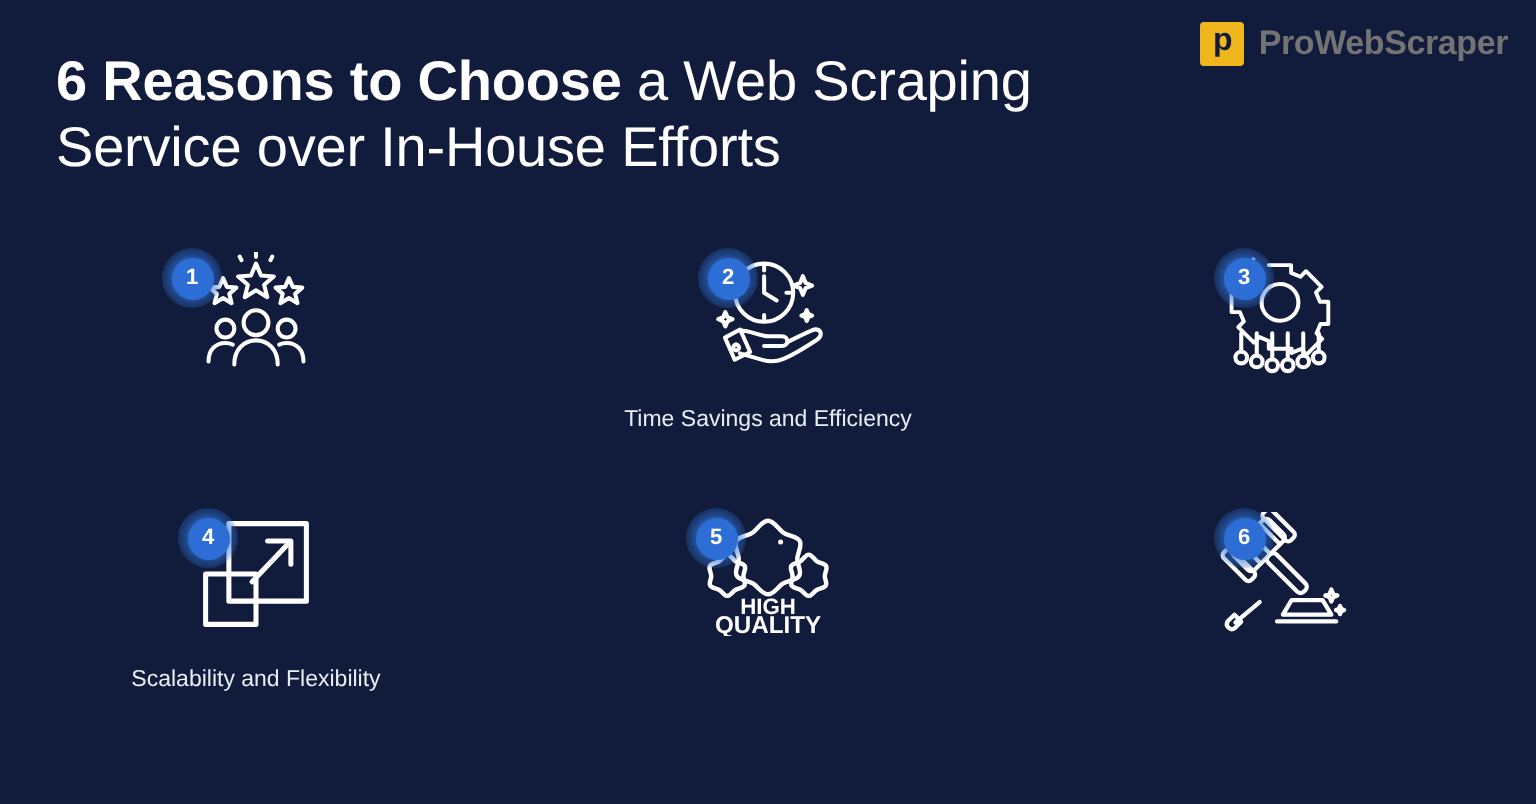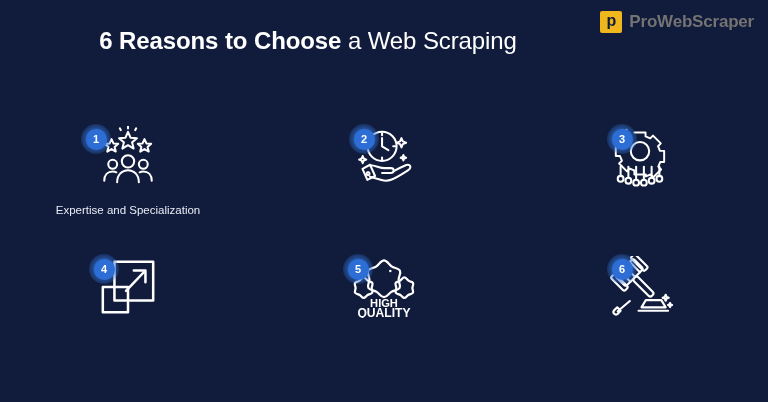"6 Reasons to Choose a" .title { font-size: 24px -> 28px; text-align: center -> none }
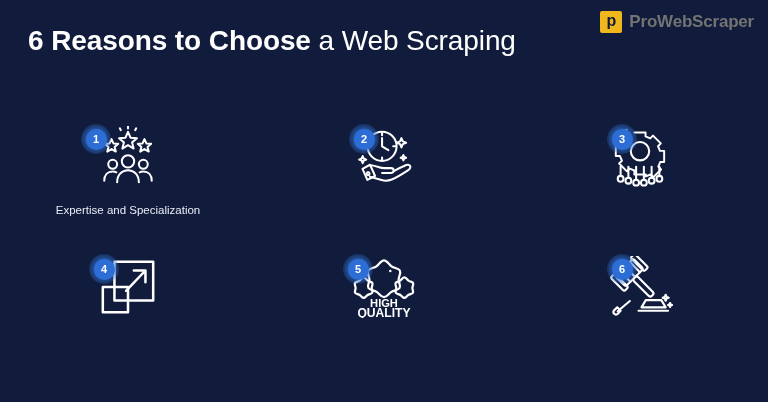"Service over In-House Efforts" span.light { html: none -> <span>Service over In-House Efforts</span> }
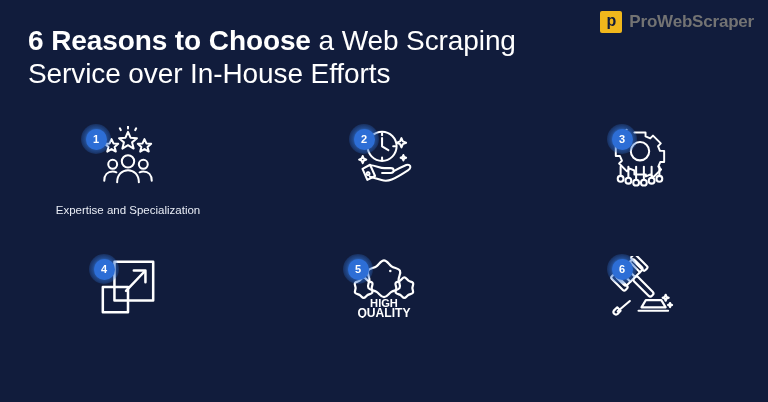"Expertise and Specialization" div.label { html: <div>Expertise and Specialization</div> -> none }
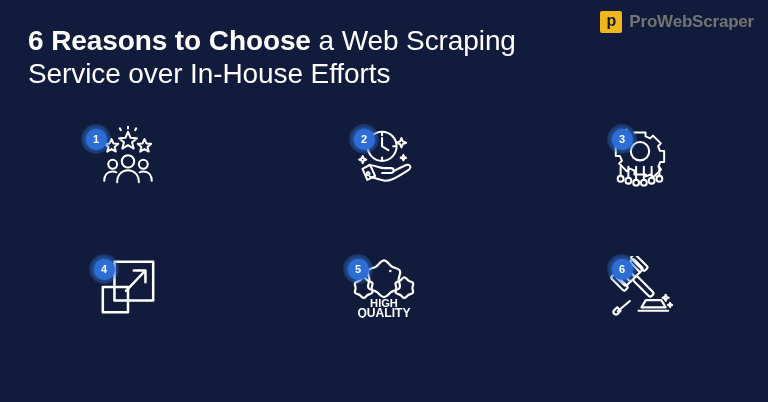"Time Savings and Efficiency" div.label { html: none -> <div>Time Savings and Efficiency</div> }
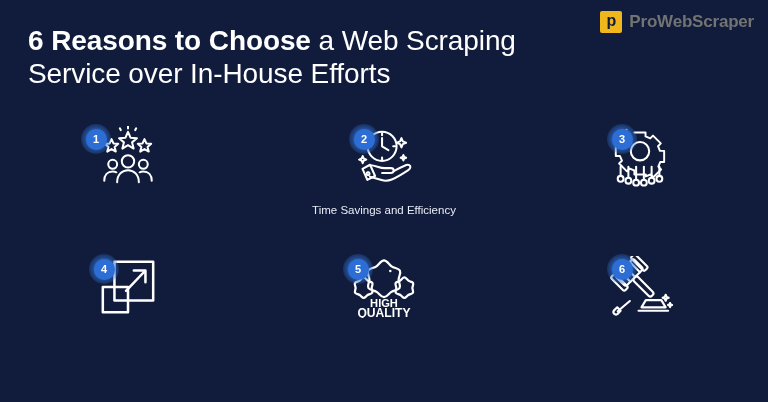"Scalability and Flexibility" div.label { html: none -> <div>Scalability and Flexibility</div> }
